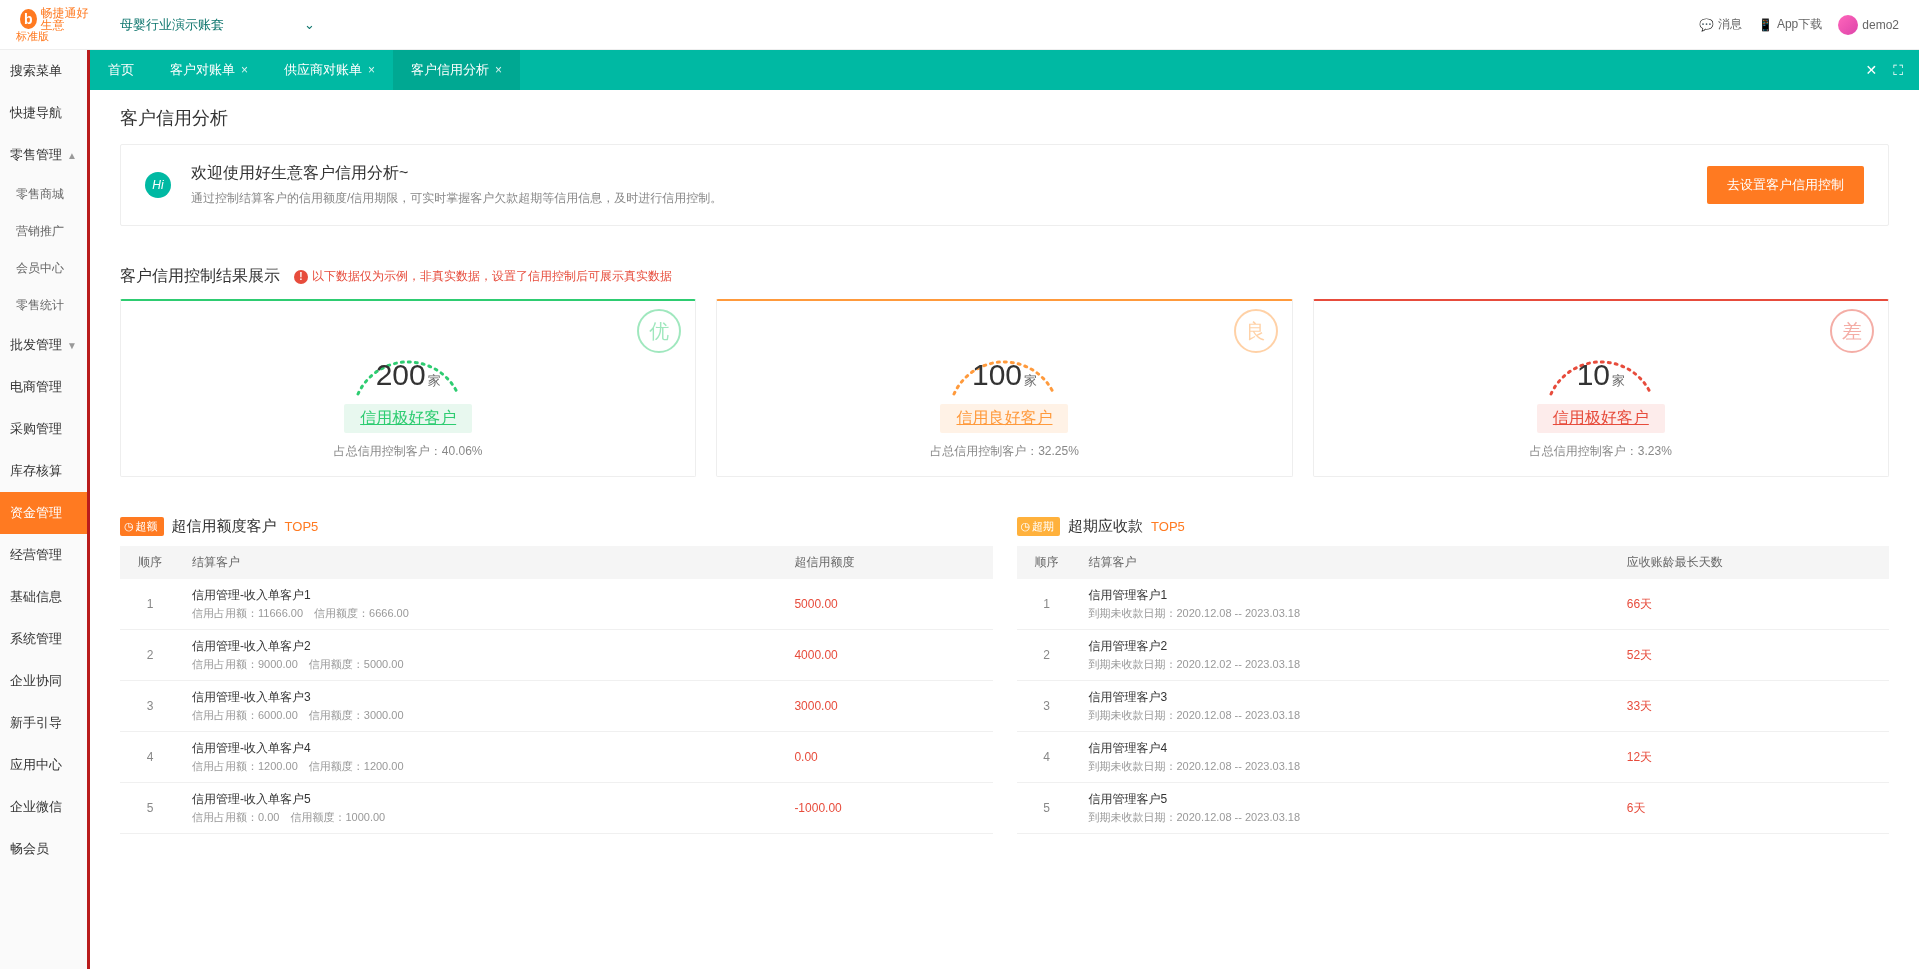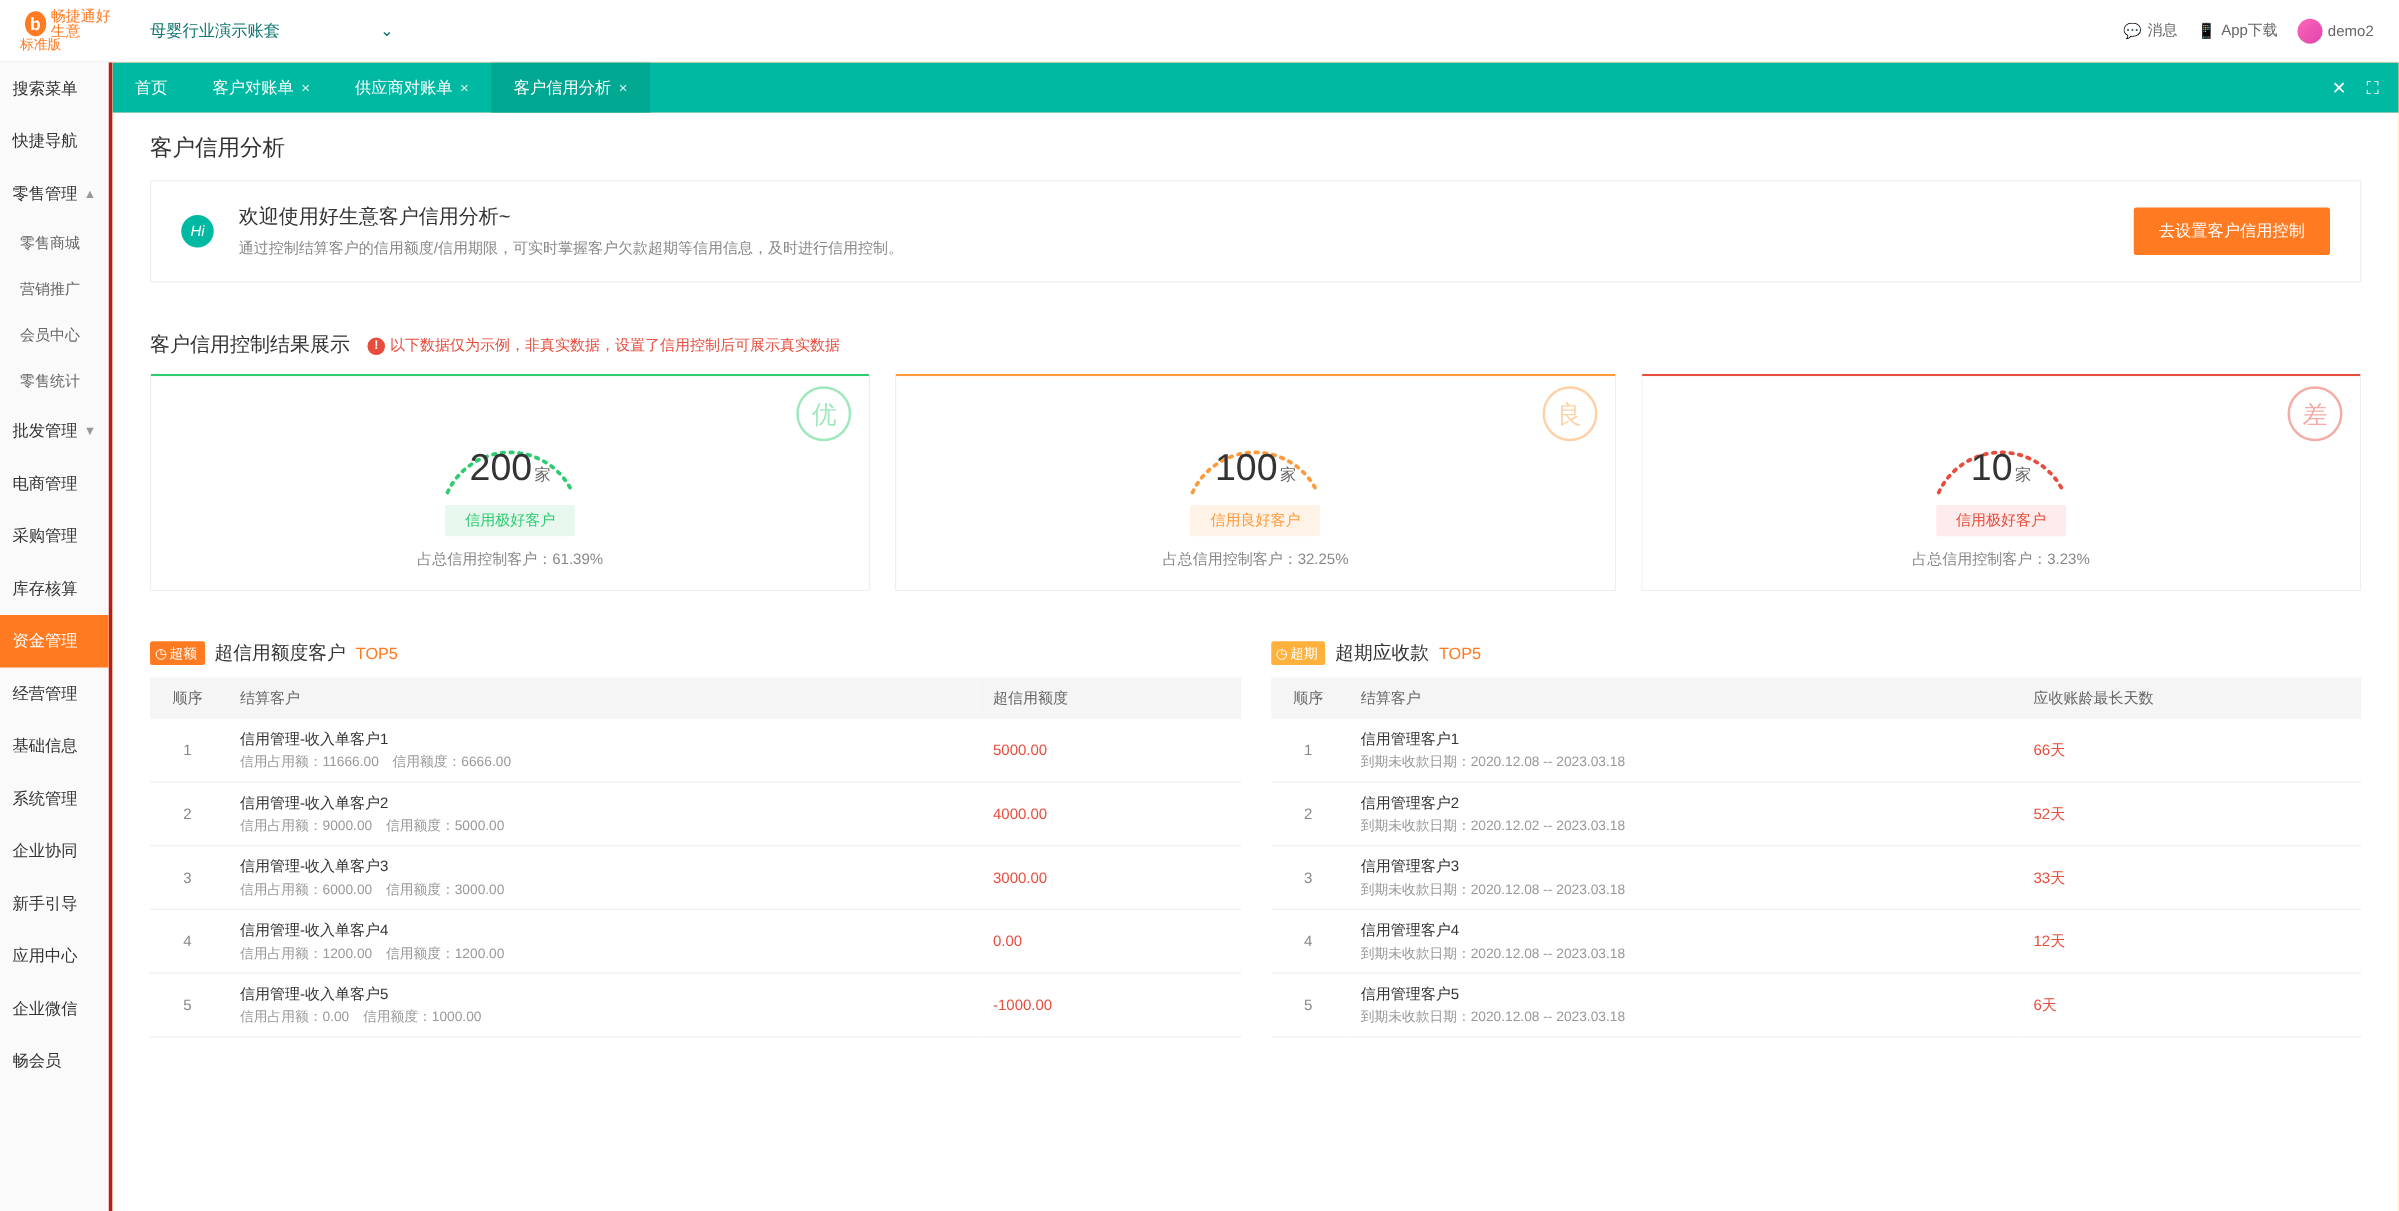"首页" .main { background: #fdba74 -> #15803d }
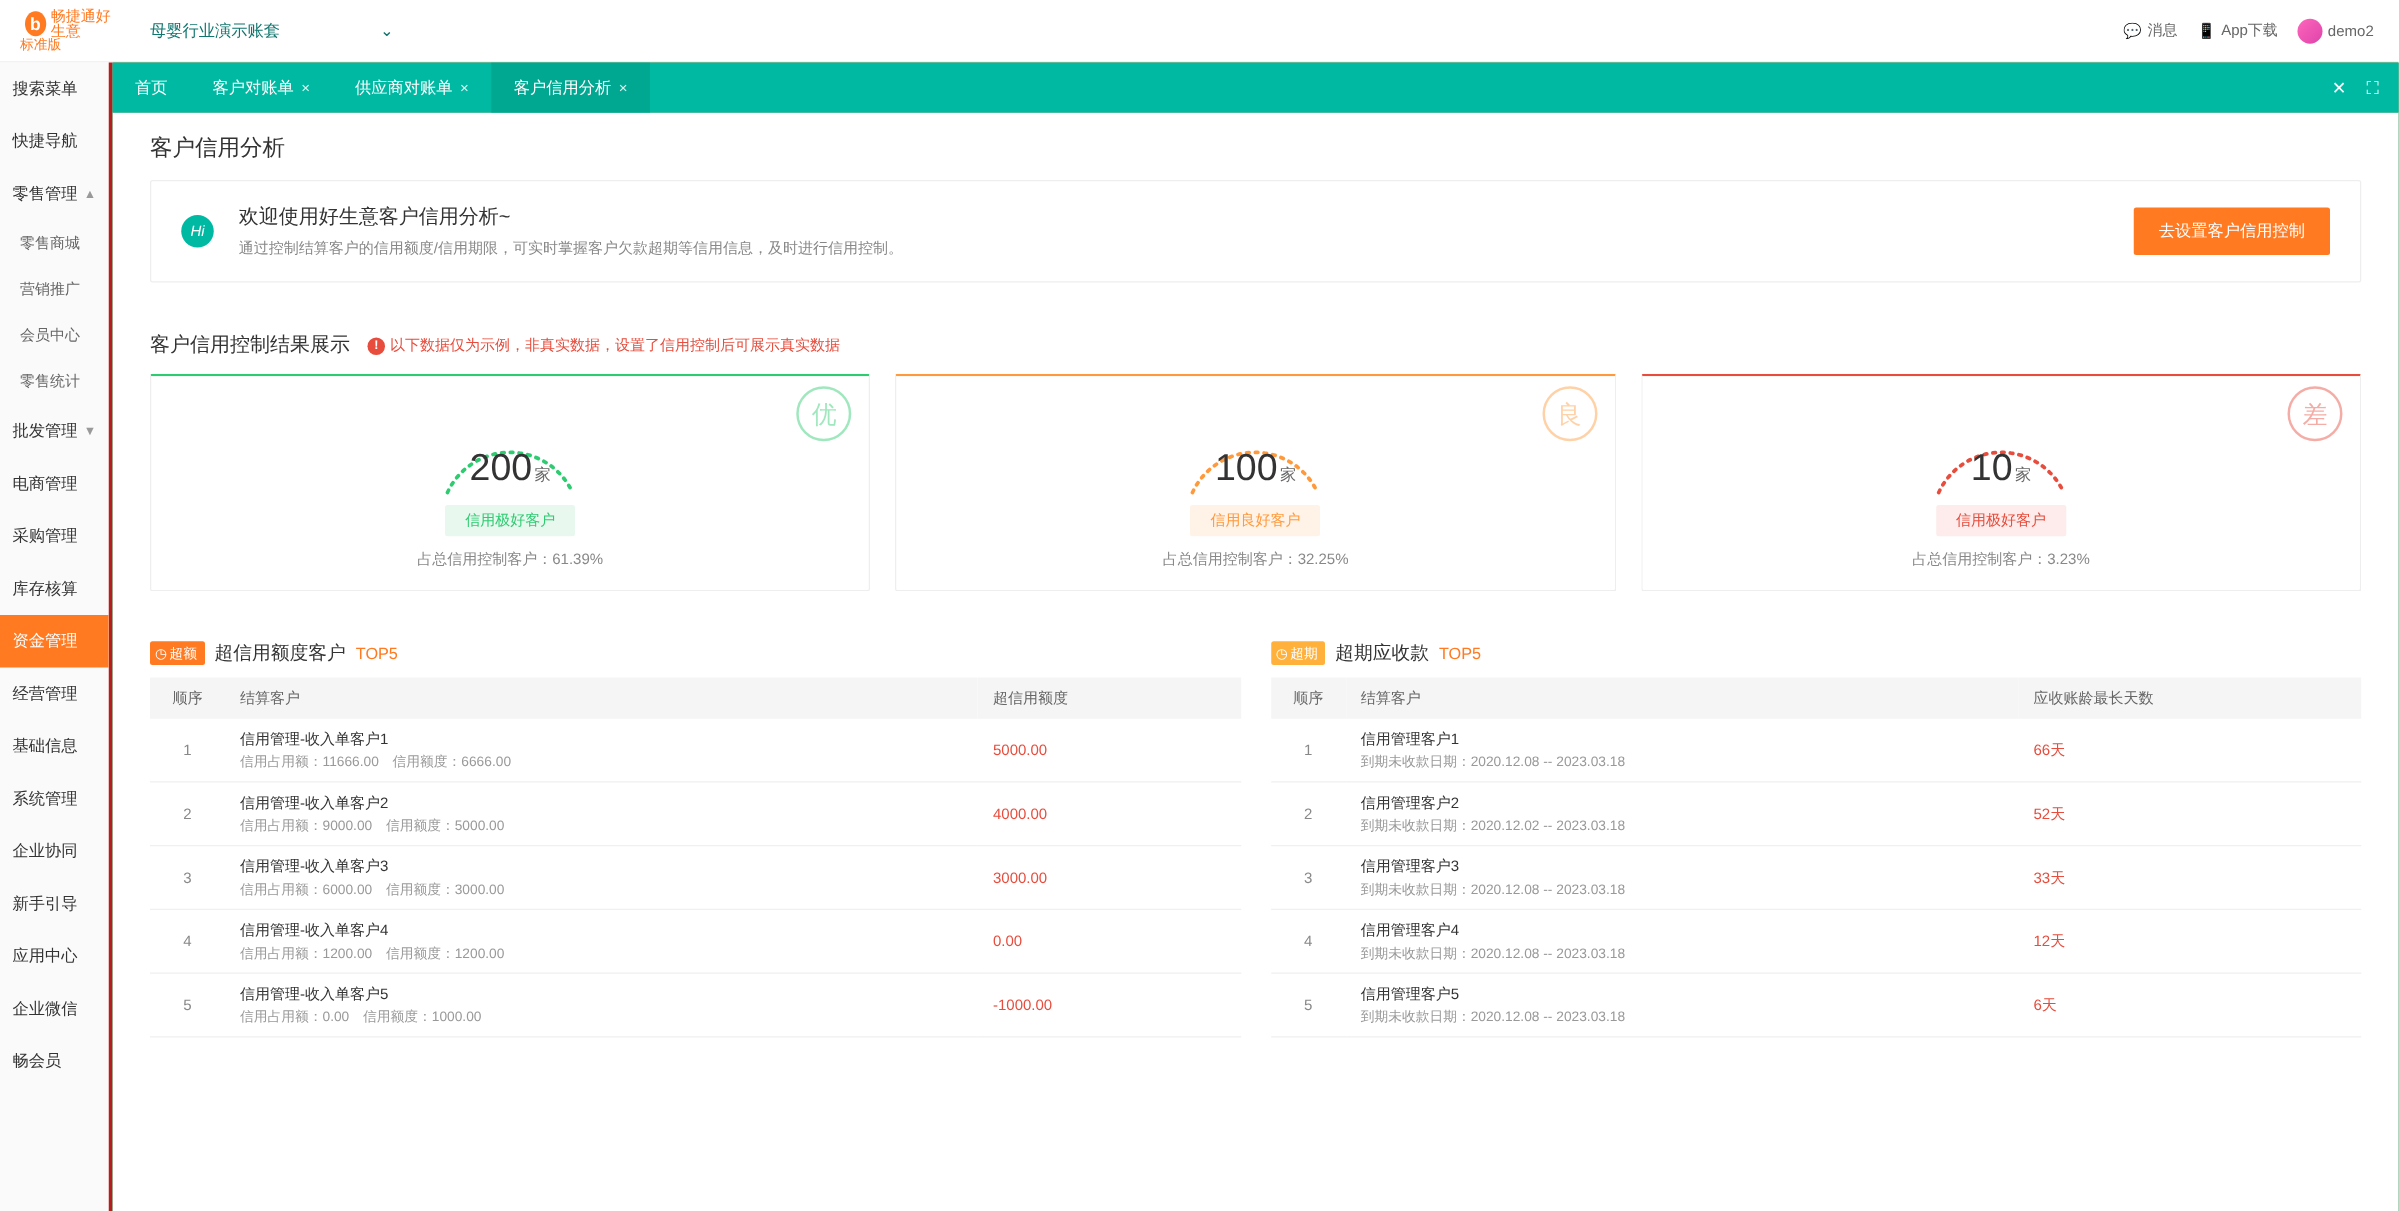"信用极好客户" .stat-tag { font-size: 12px -> 16px; text-decoration: none -> underline }
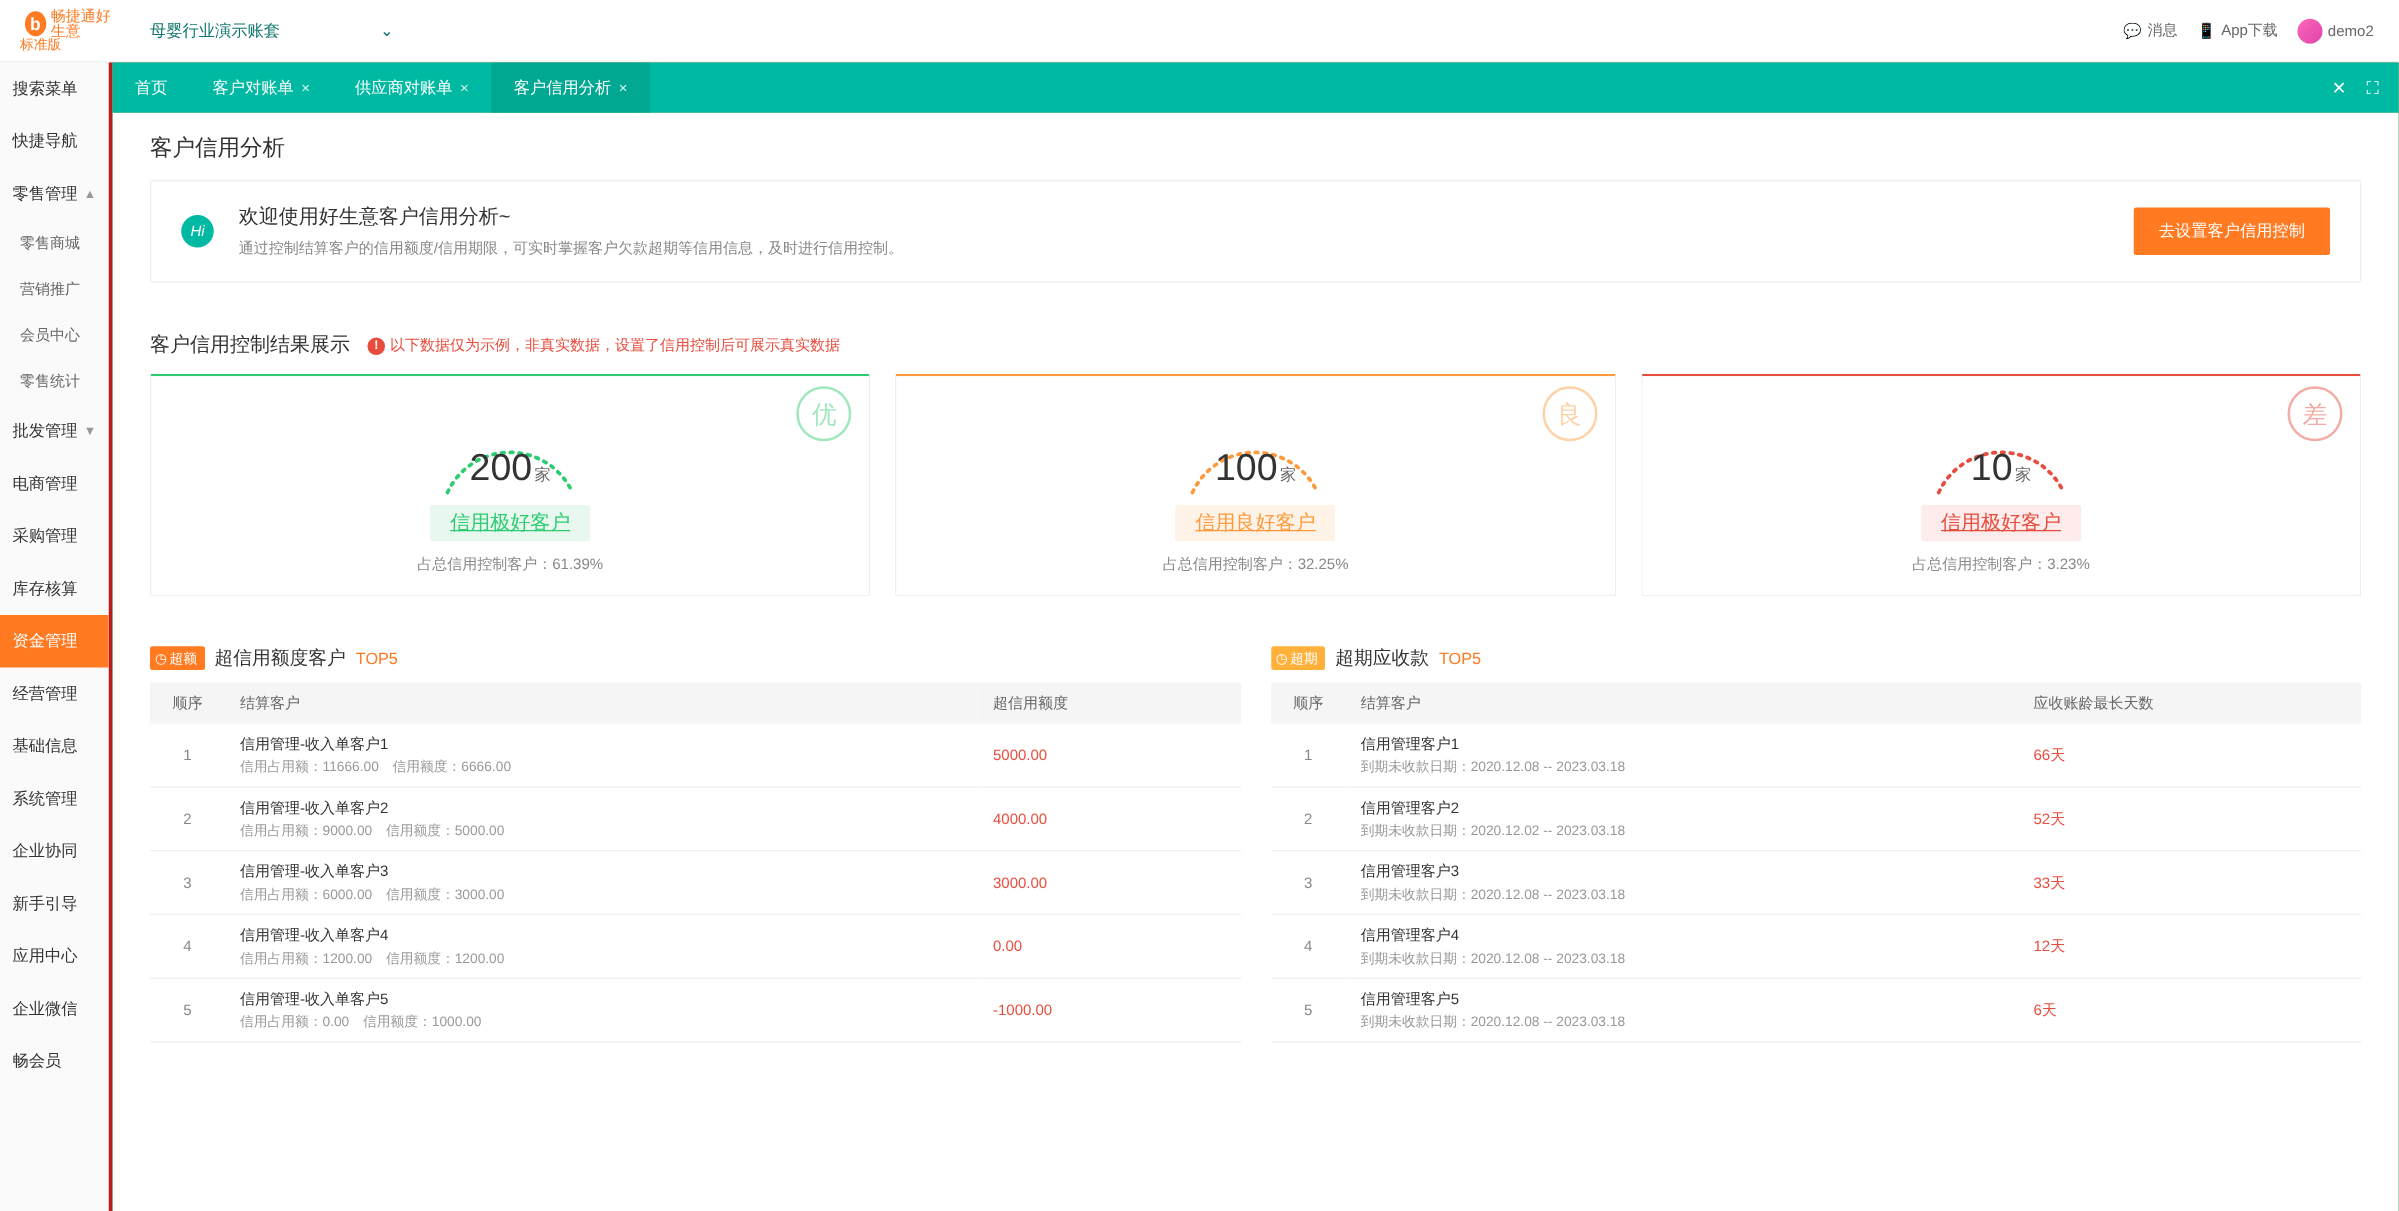"占总信用控制客户：61.39%" div.stat-foot { text: 61.39% -> 40.06% }
